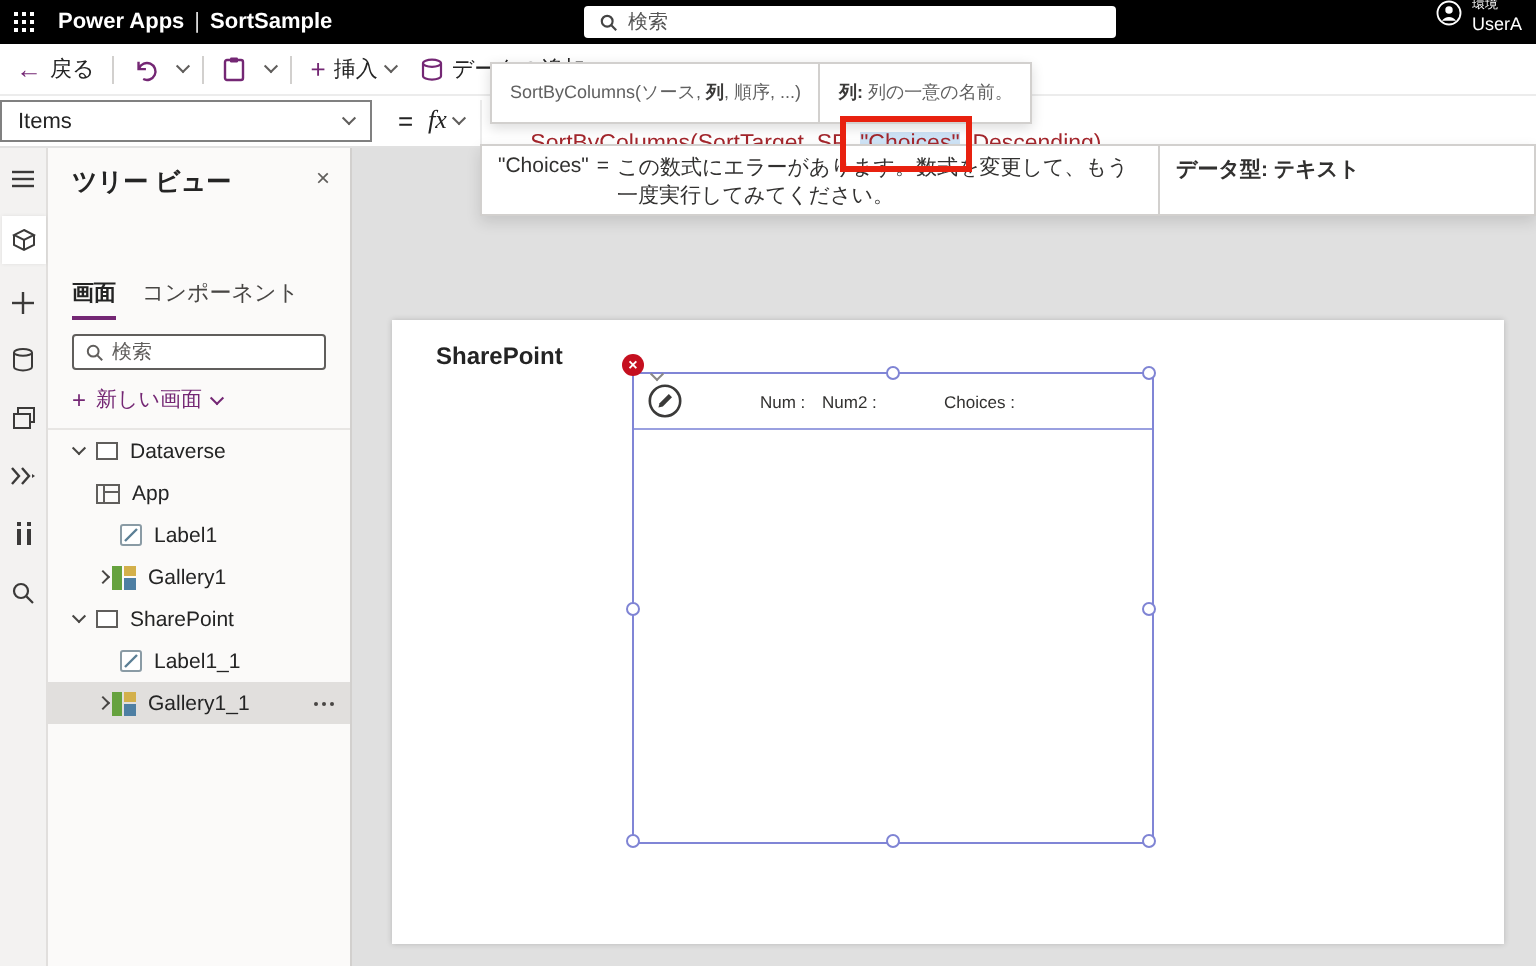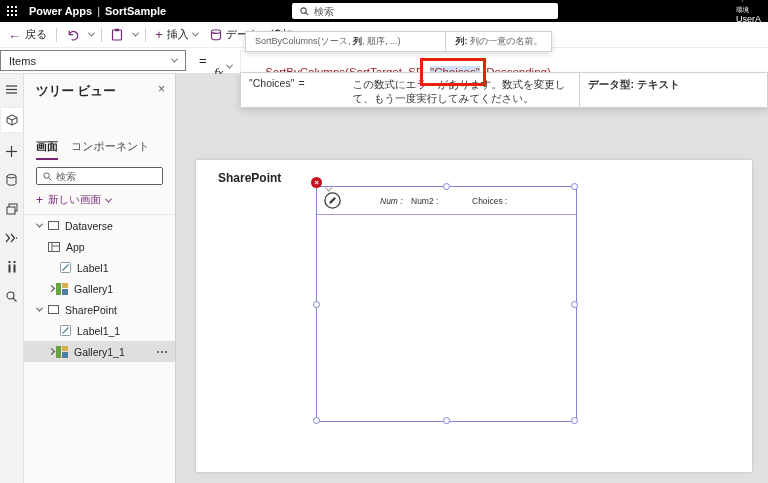"UserA" .tb-user { flex-direction: column -> none }
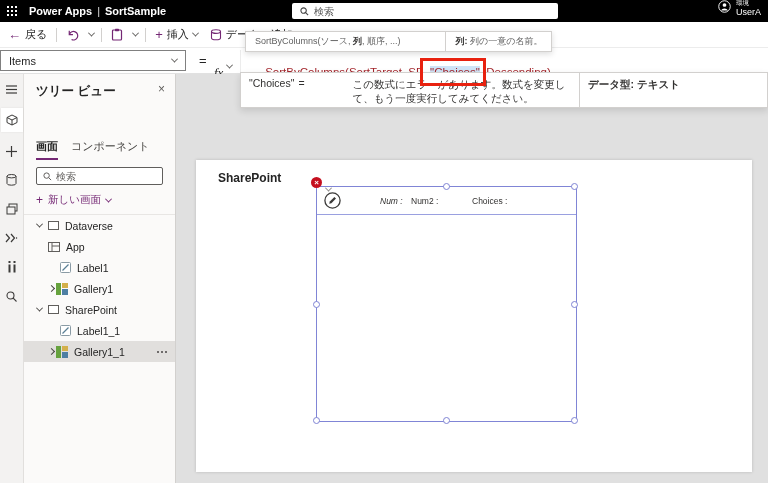"SortByColumns(ソース," .sig-tooltip { gap: 36px -> none; height: 21px -> 31px }
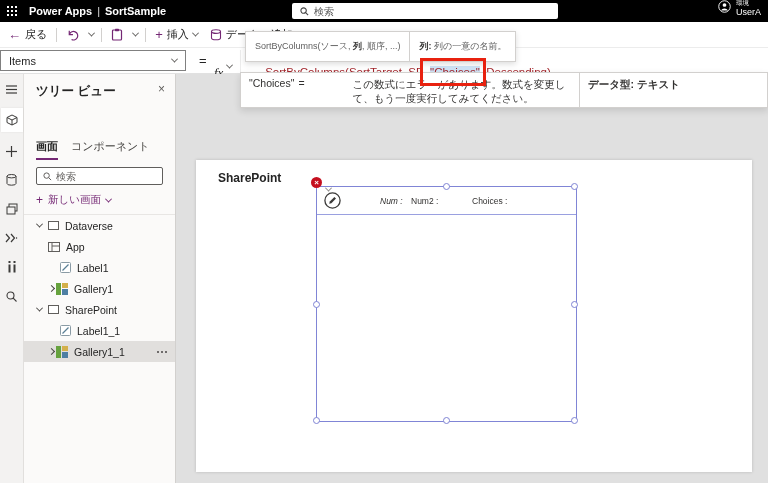"fx" .fx i { margin-top: 13px -> none }
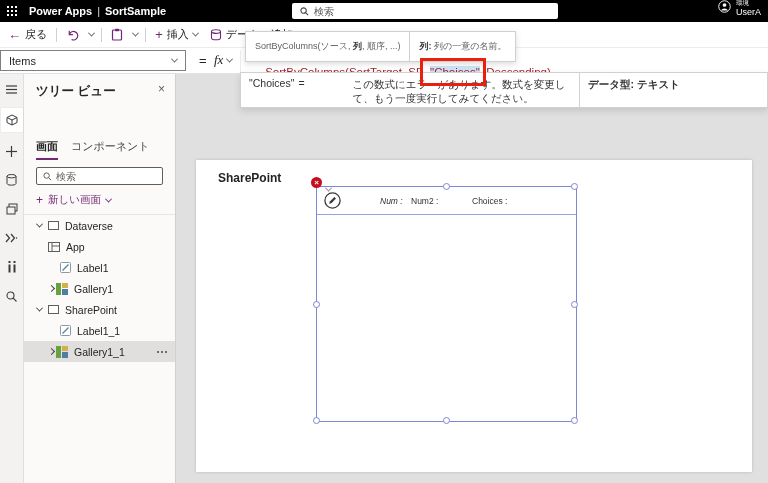"この数式にエラーがあります。数式を変更して、もう一度実行してみてください。" .err-msg { margin-left: 44px -> none }
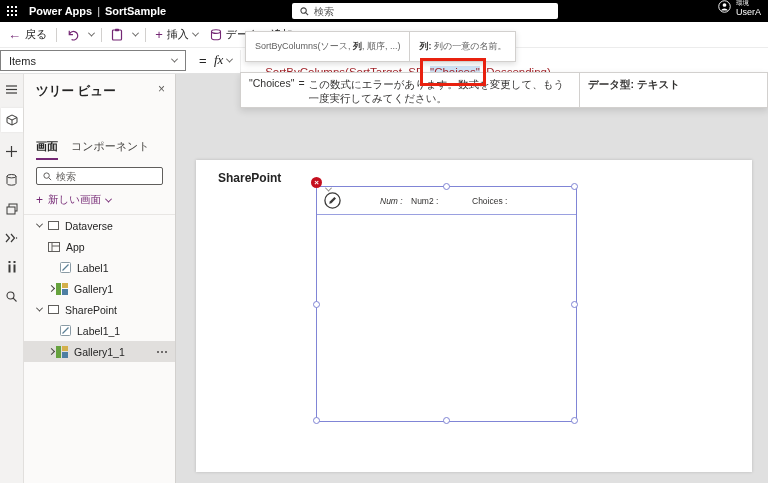"Num :" .f-num { font-style: italic -> none }
